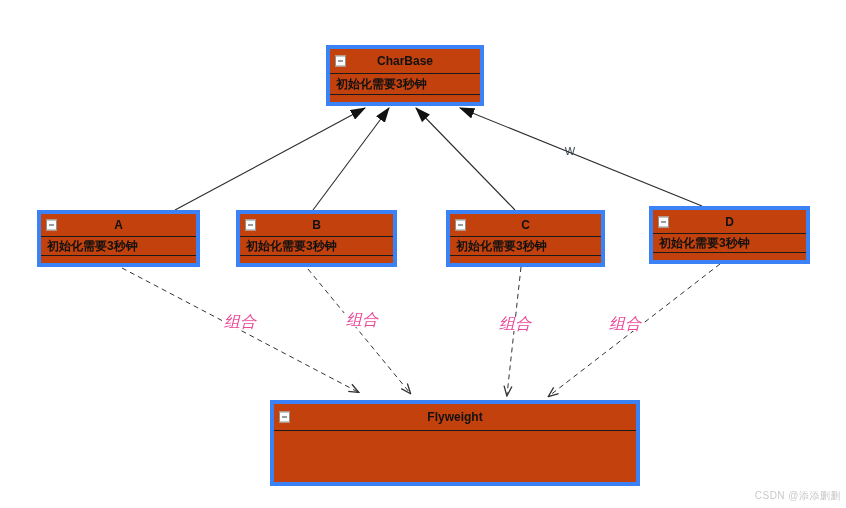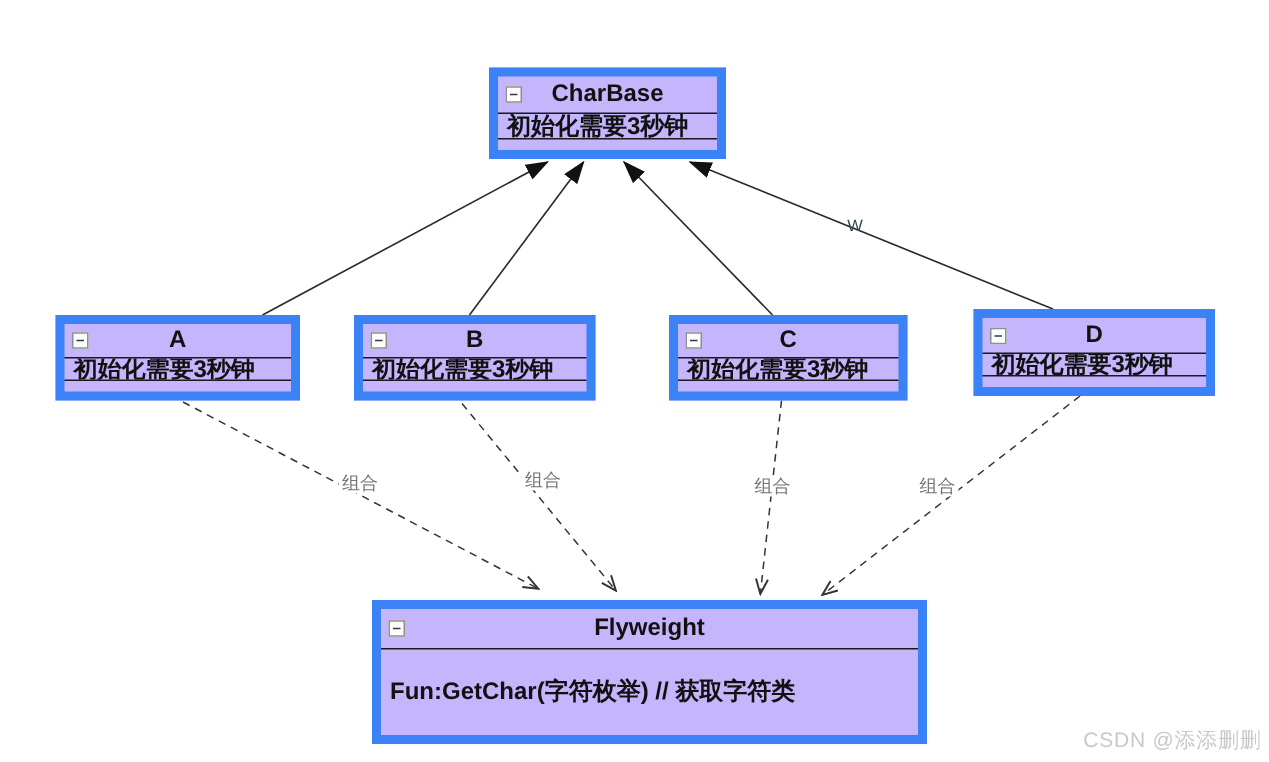"CharBase" .uml-box { background: #c4b5fd -> #c2410c; border: 6px solid #3b82f6 -> 4px solid #3b82f6; font-size: 16px -> 12px }
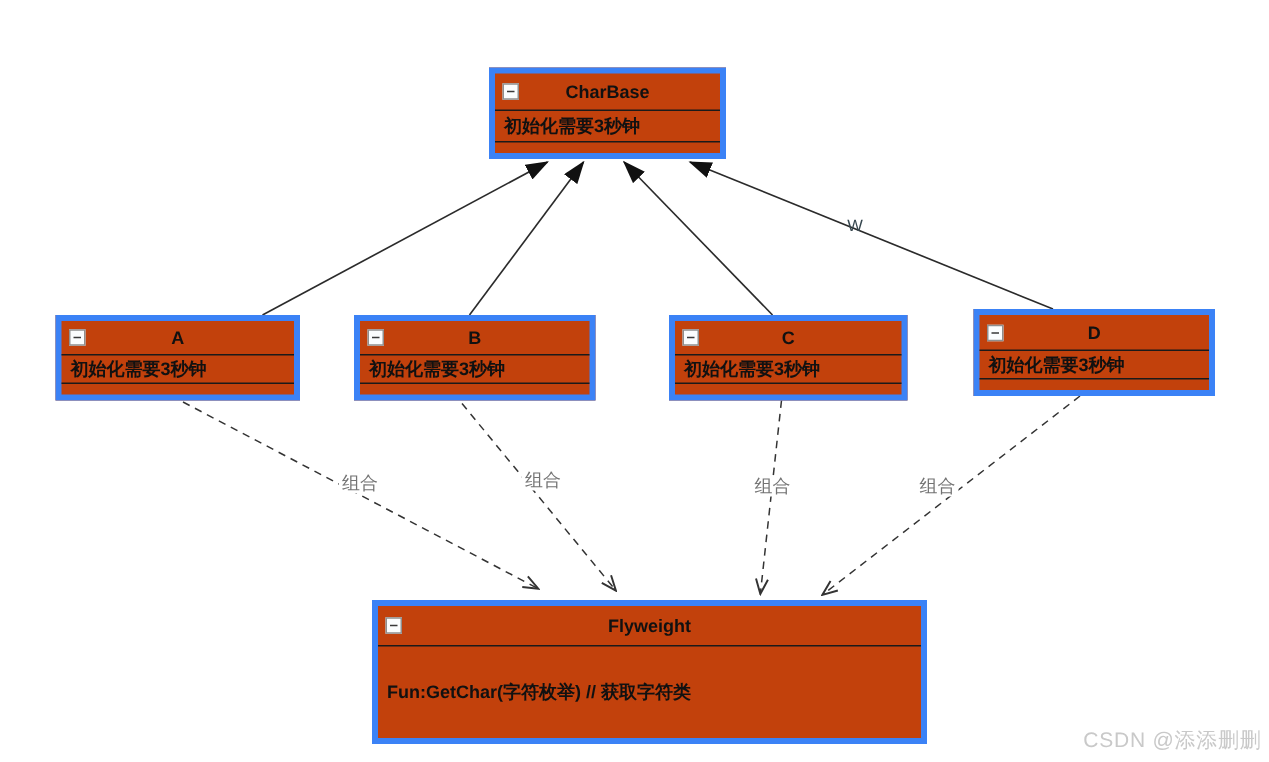"组合" .edge-label { color: #737373 -> #ec4899; font-size: 12px -> 16px; font-style: none -> italic }
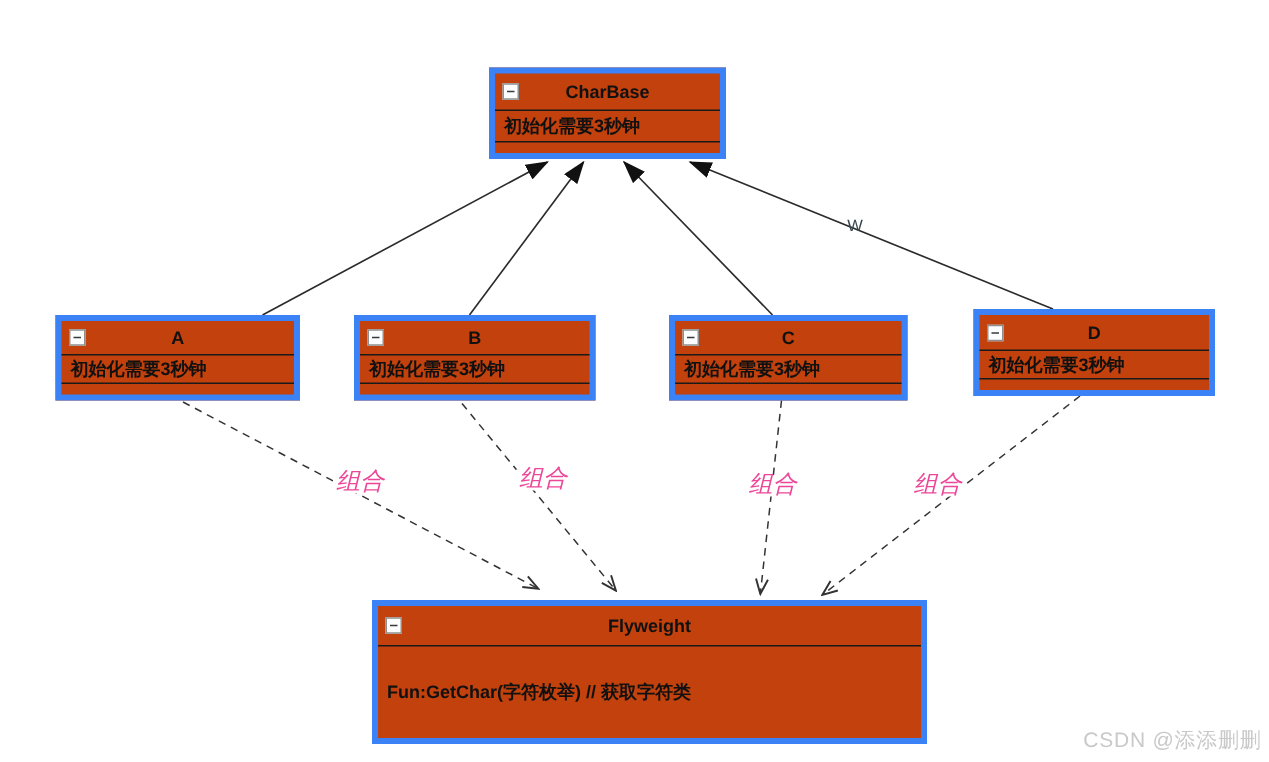"Flyweight" div.uml-box { height: 96px -> 86px; left: 248px -> 270px }
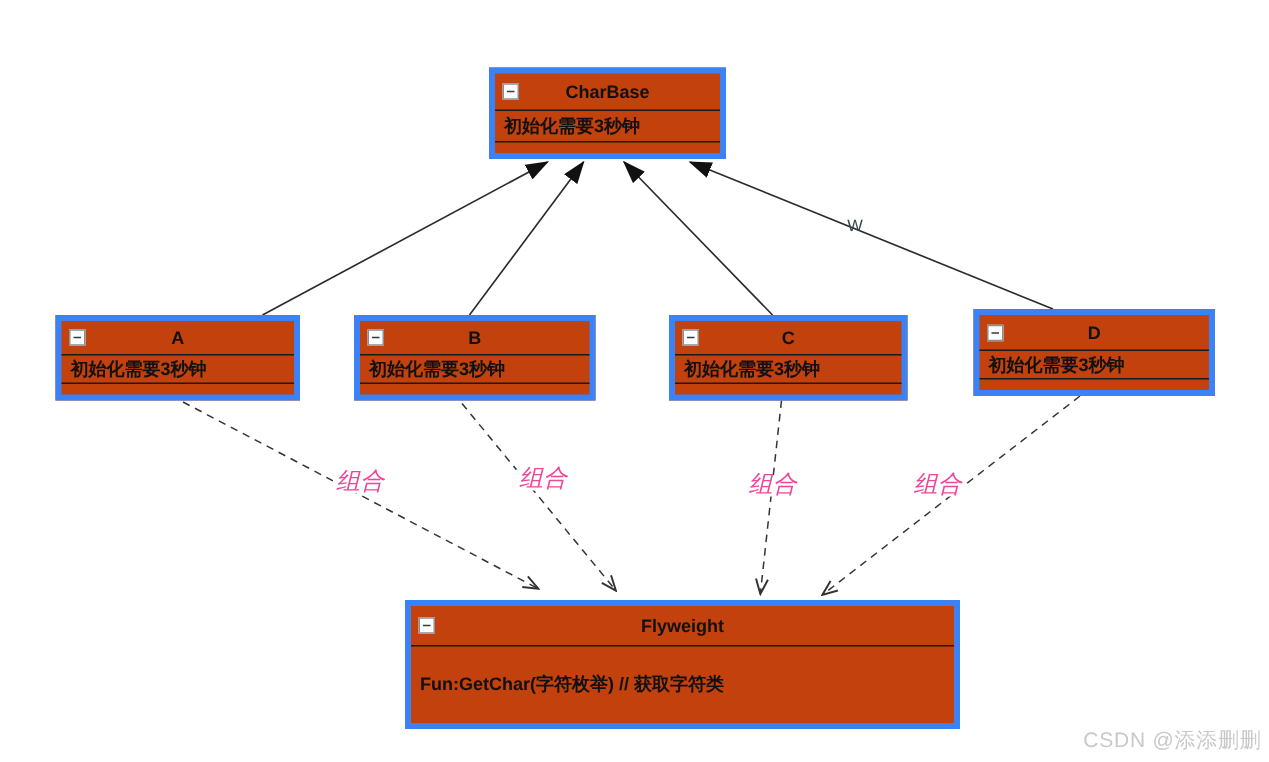"Fun:GetChar(字符枚举) // 获取字符类" div.uml-method { html: <div>Fun:GetChar(字符枚举) // 获取字符类</div> -> none }
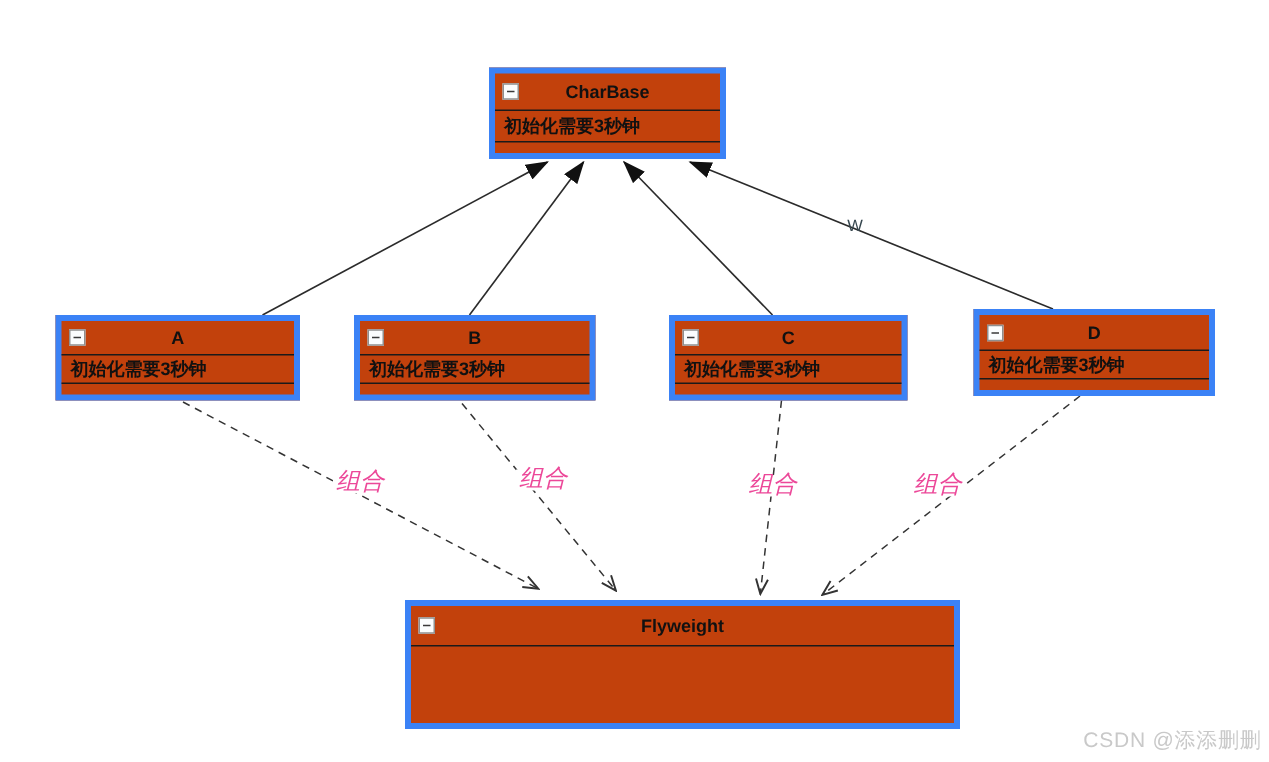"CSDN @添添删删" .watermark { font-size: 14px -> 10px }
